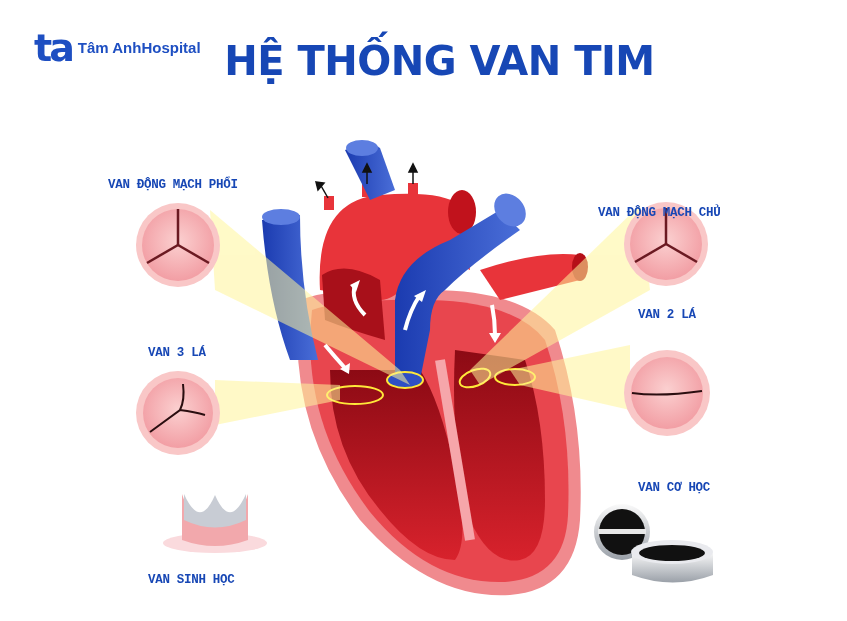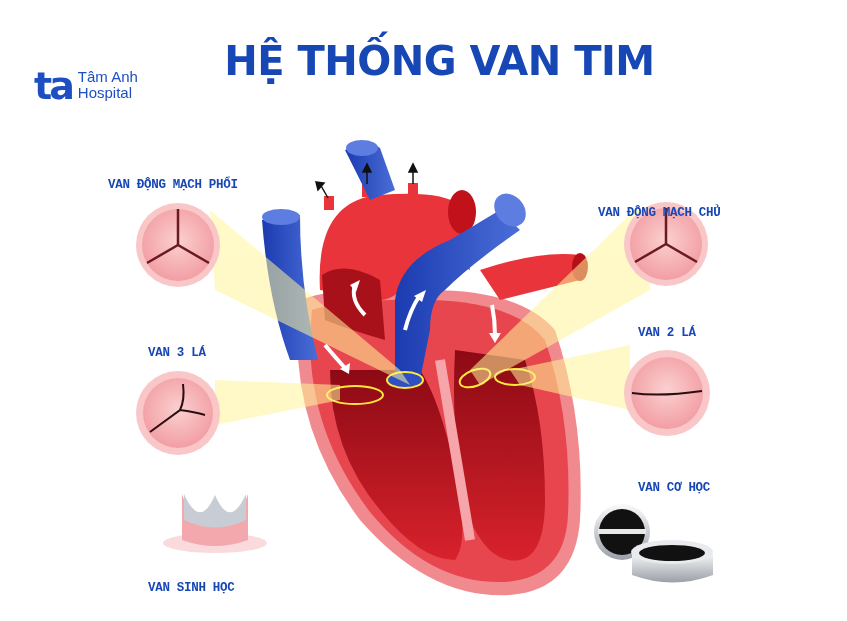"ta" .logo { align-items: flex-end -> center }
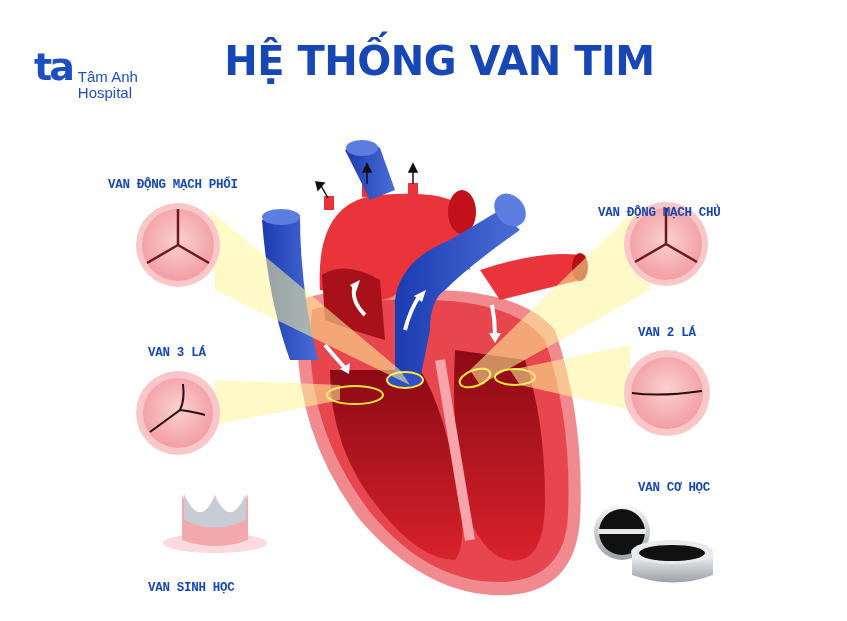"Tâm Anh" .logo-text { flex-direction: column -> row; font-weight: normal -> bold; margin-top: 36px -> none }
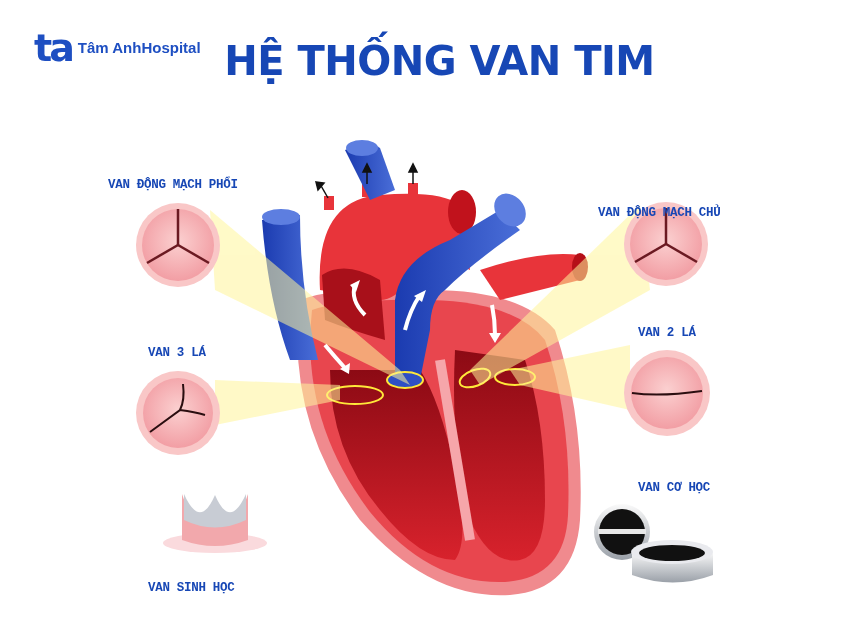"VAN 2 LÁ" div.label { top: 326px -> 308px }
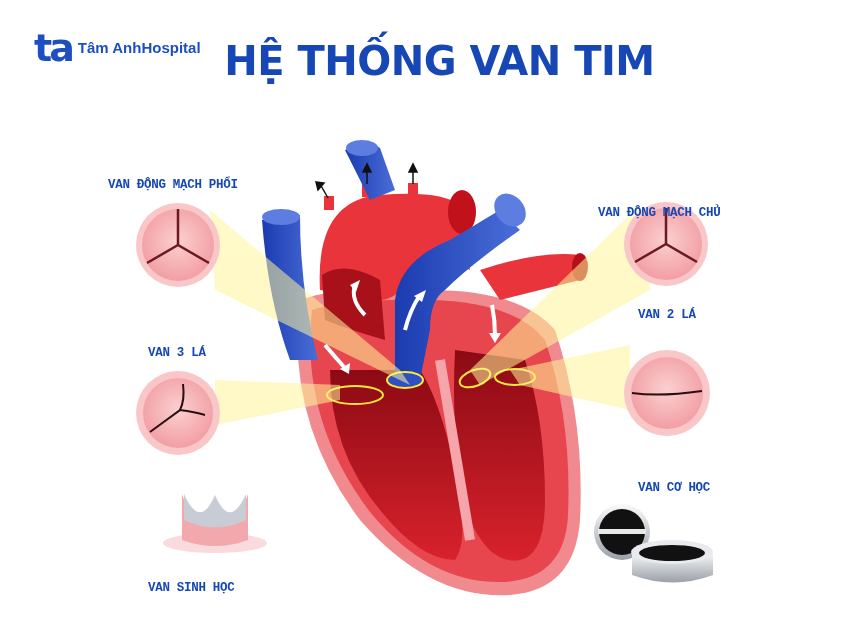"VAN SINH HỌC" div.label { margin-top: 8px -> none }
